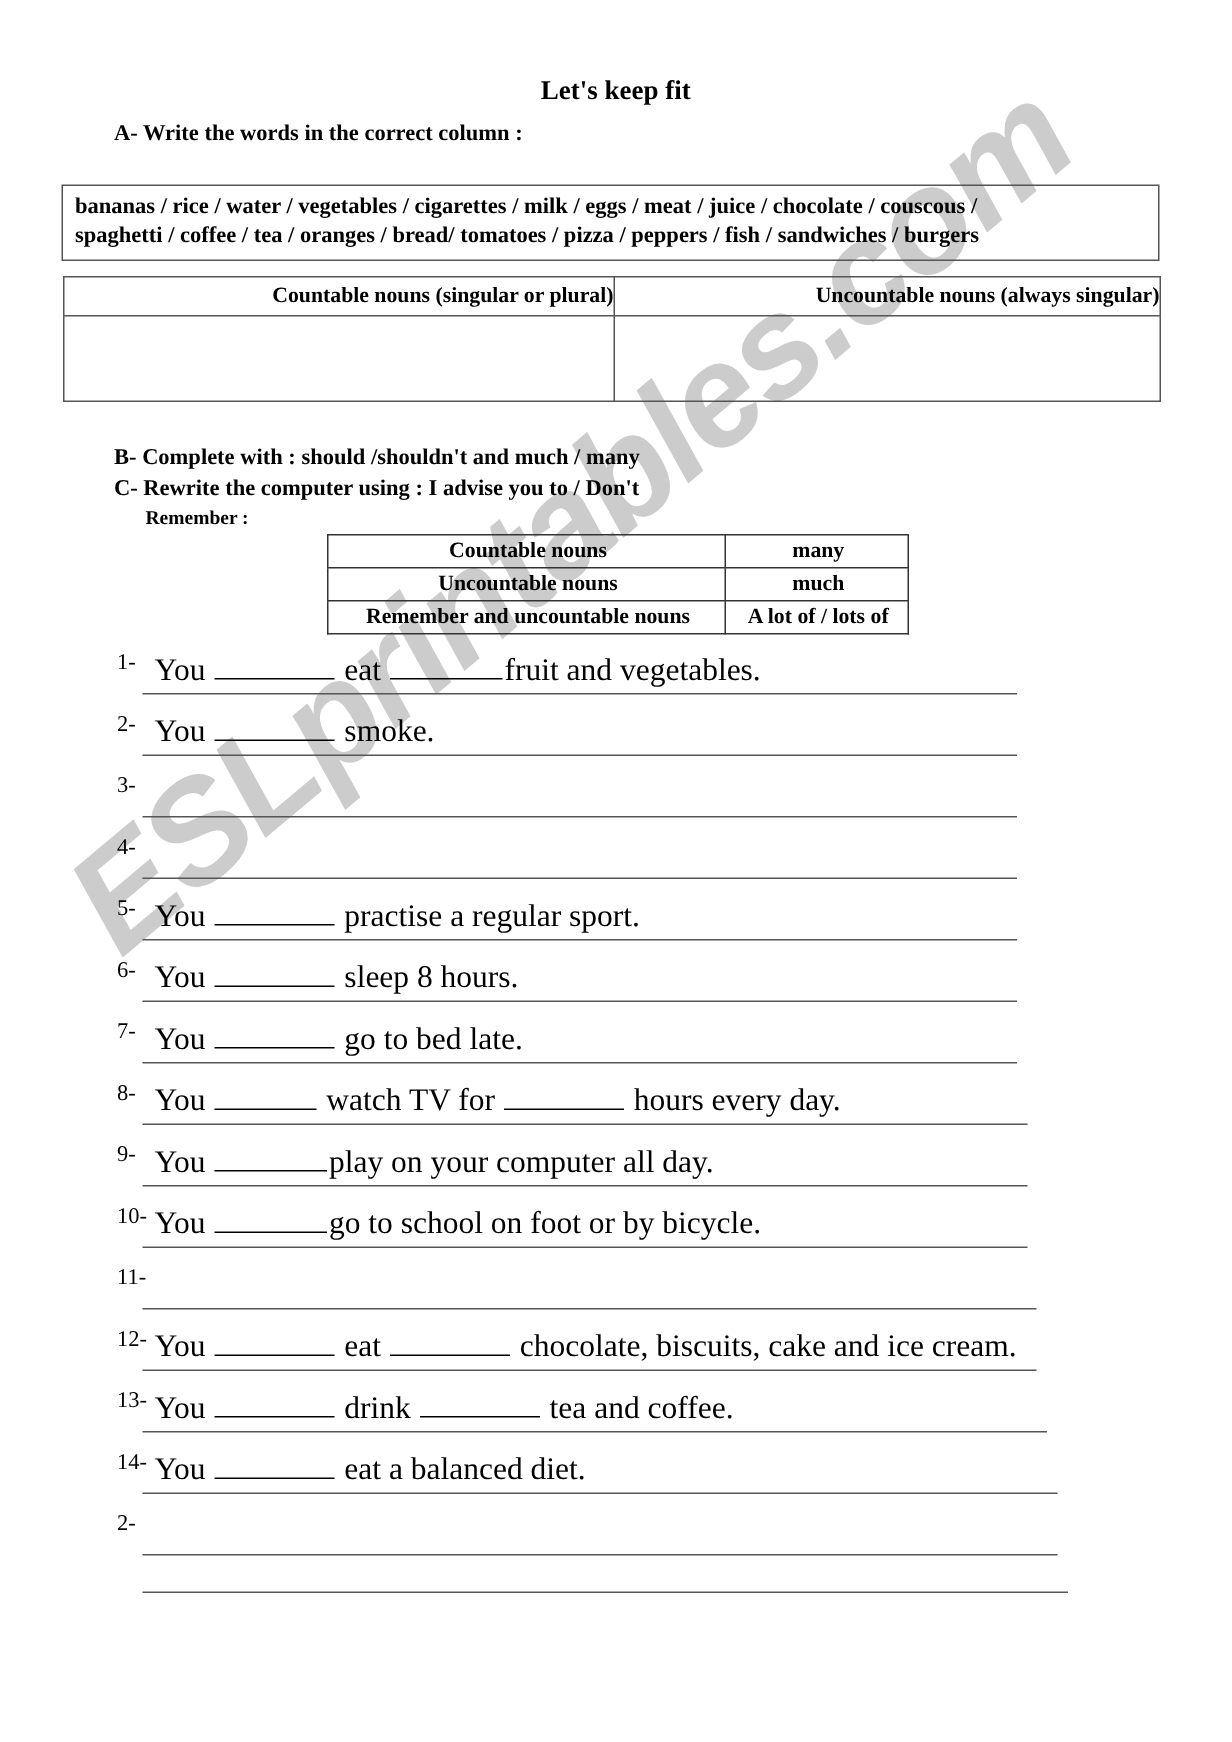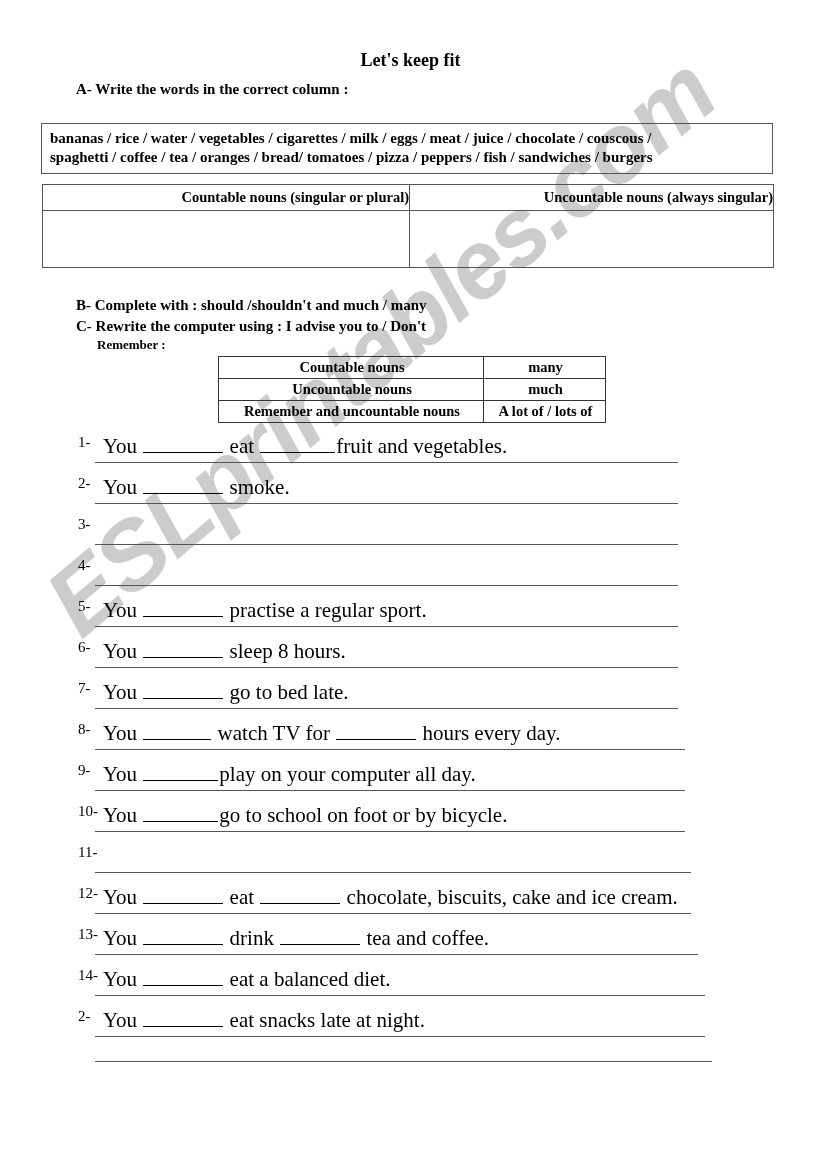"You eat snacks late at" span.ex-text { html: <span>You <span></span> eat snacks late at night.</span> -> none }
